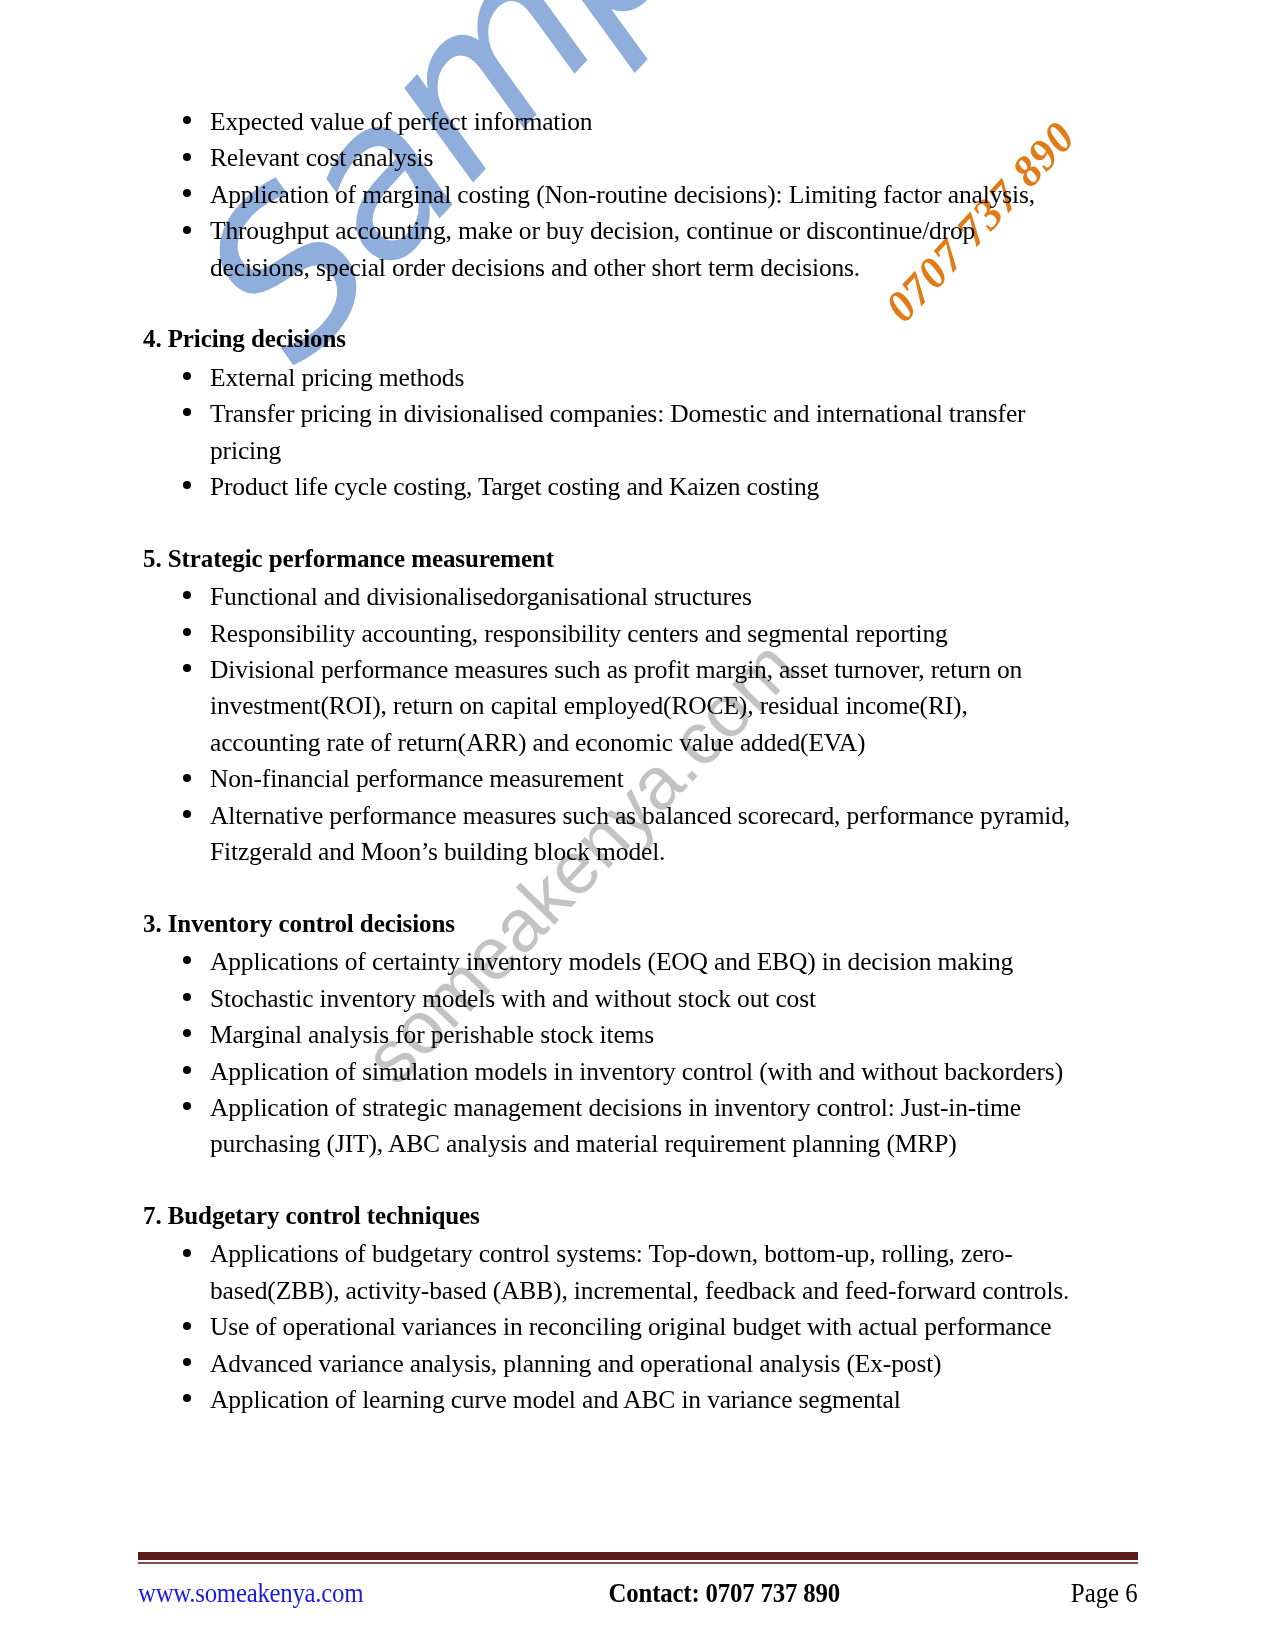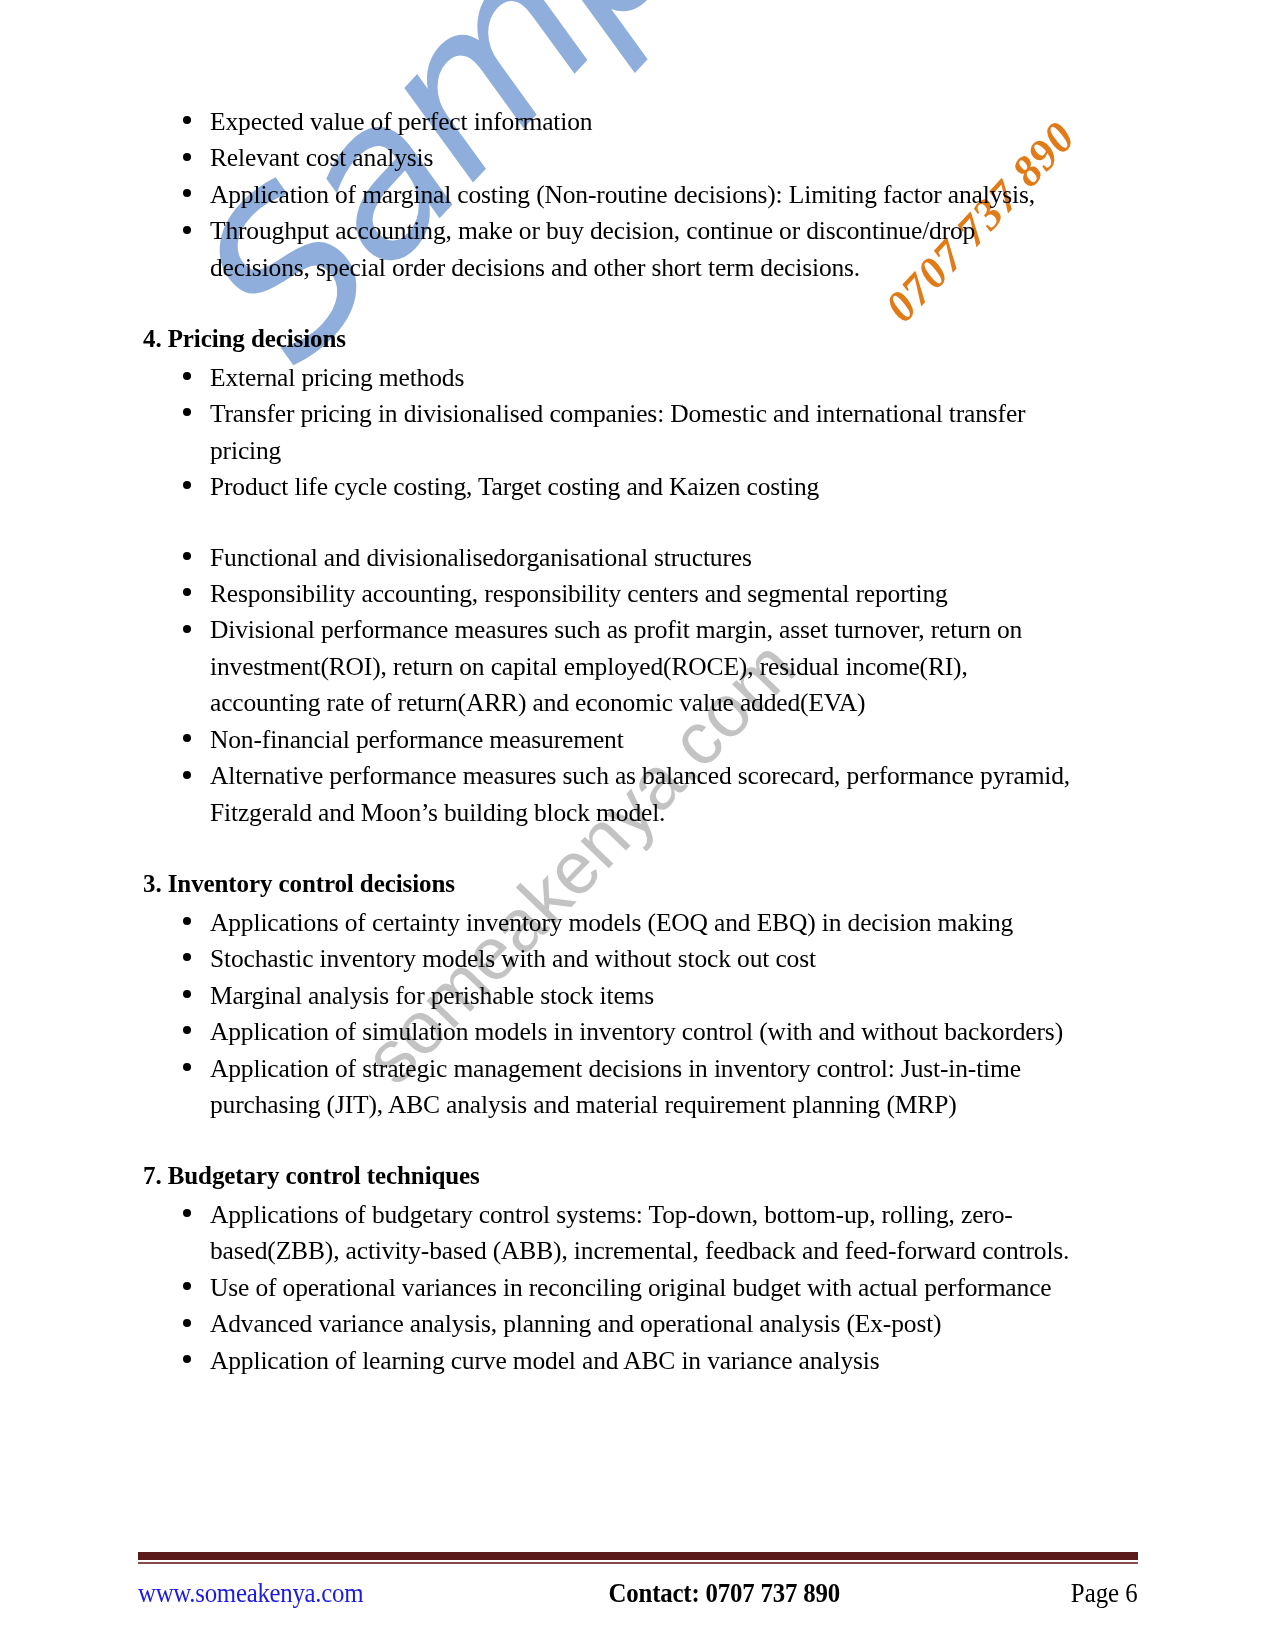"5. Strategic performance measurement" h2.sec-heading { html: none -> <h2>5. Strategic performance measurement</h2> }
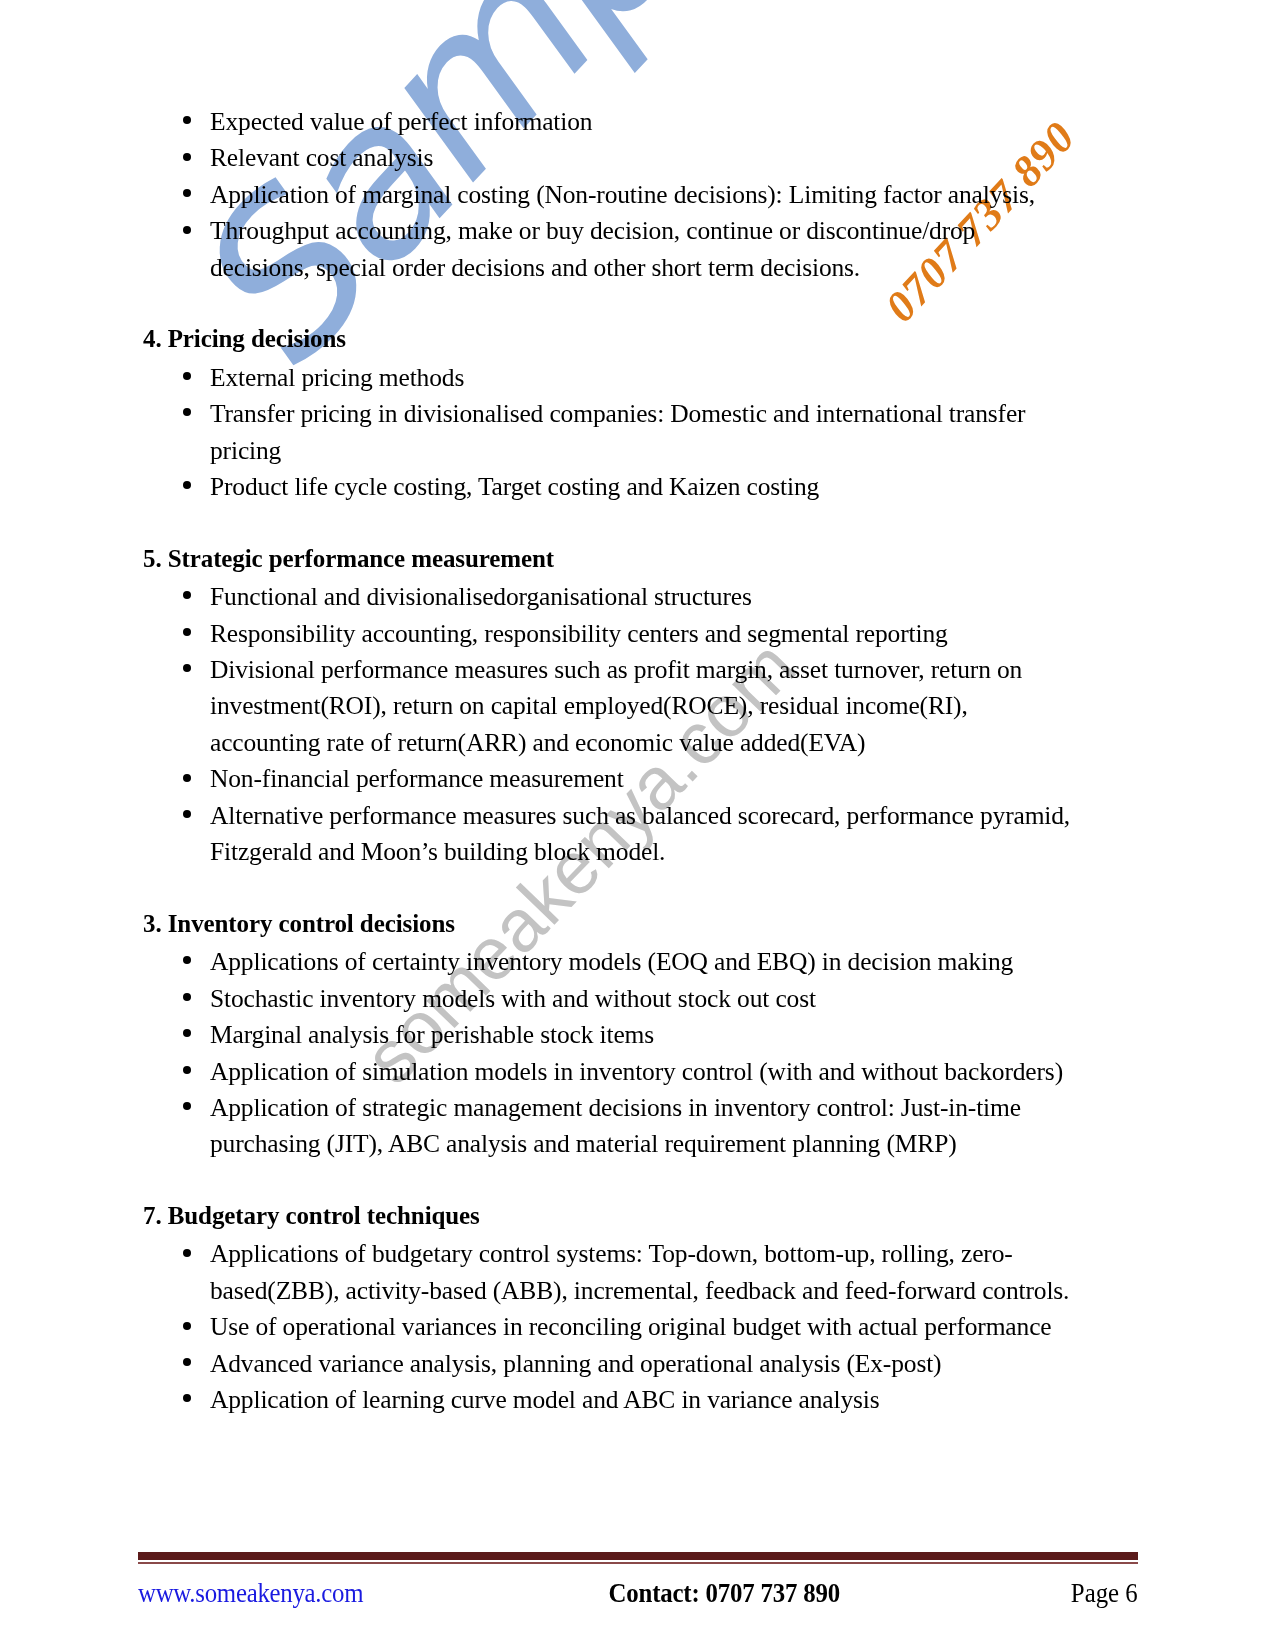"Application of learning curve model" span { text: analysis -> segmental }
